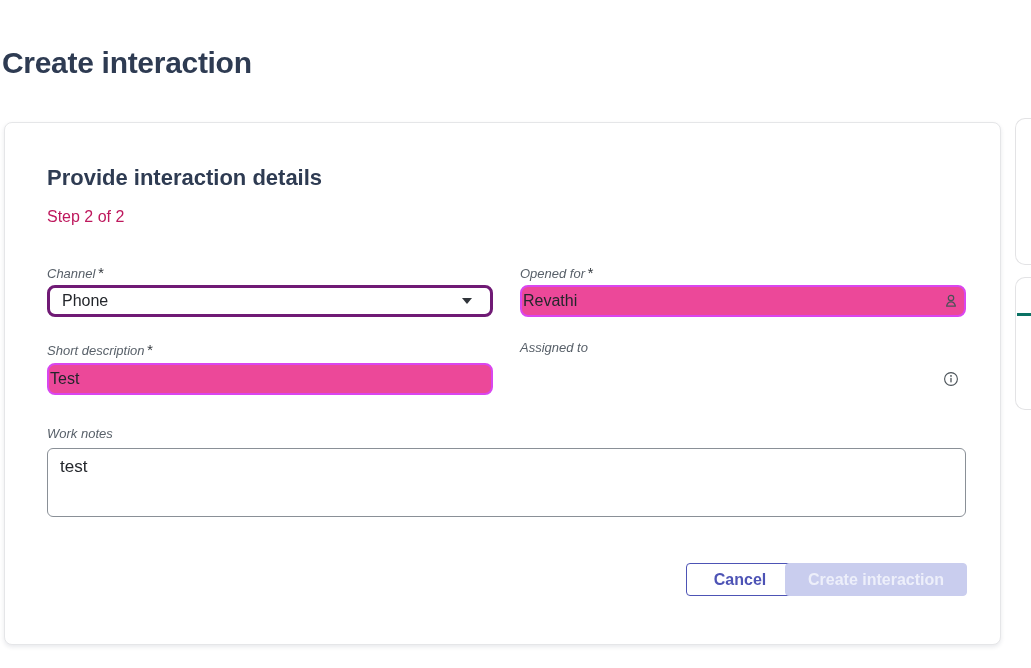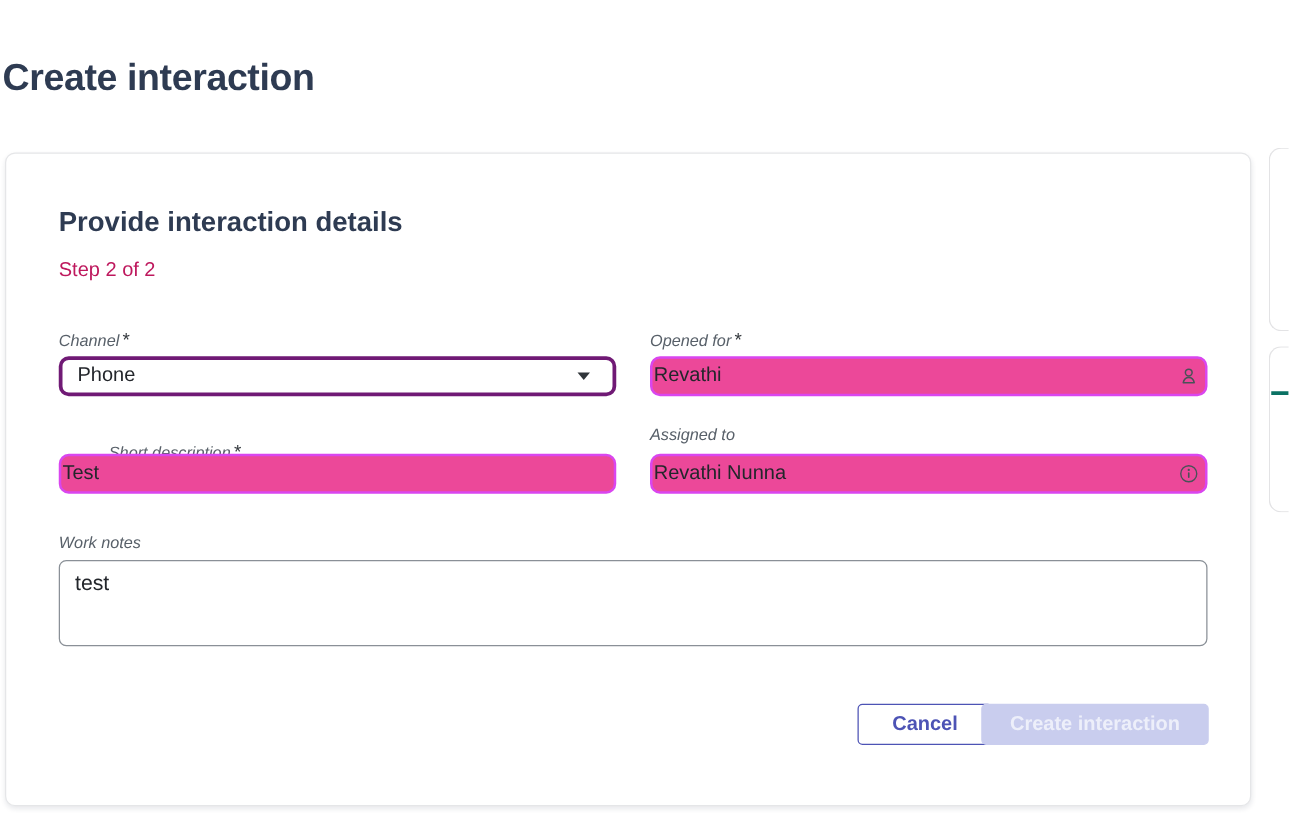"Short description *" div.field-label { margin-left: 40px -> none; top: 230px -> 218px }
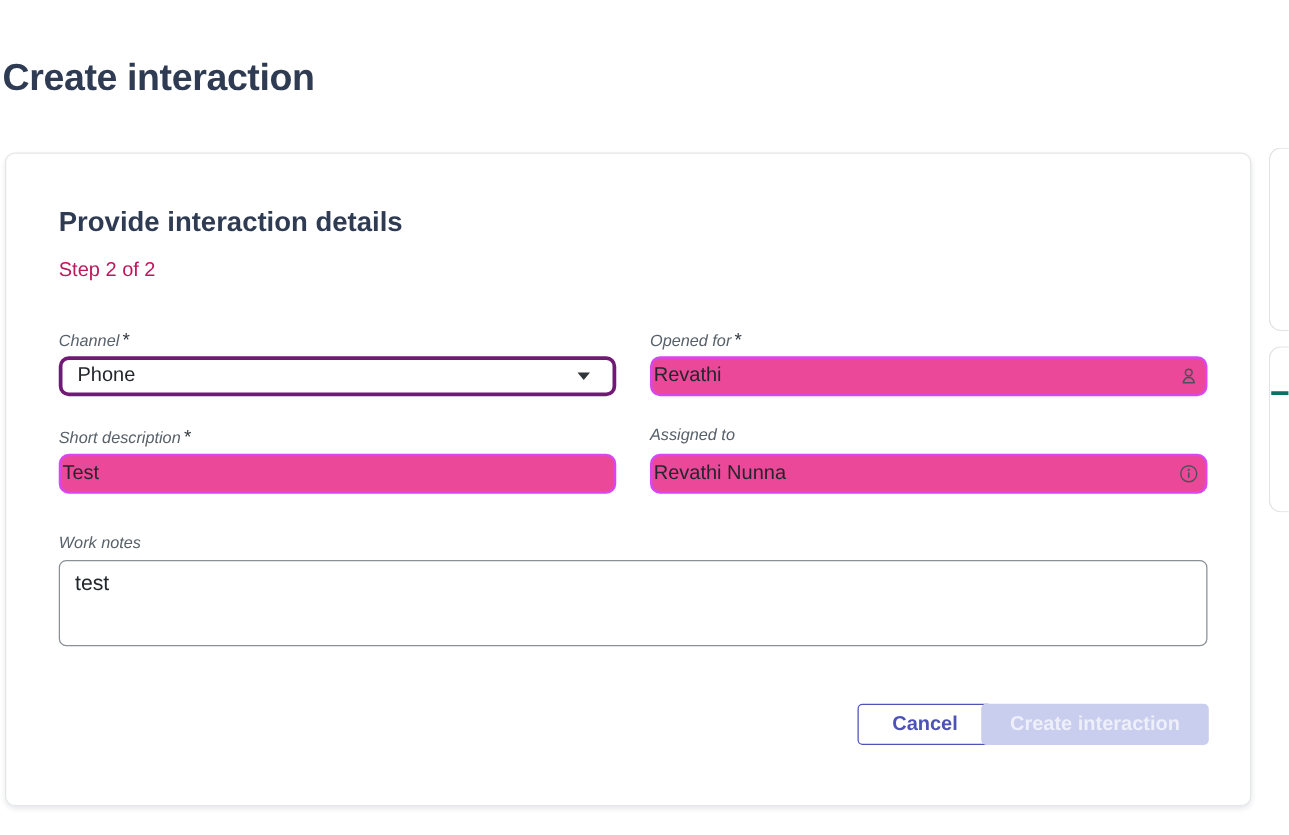"Revathi Nunna" input.input-box { html: <input> -> none }
